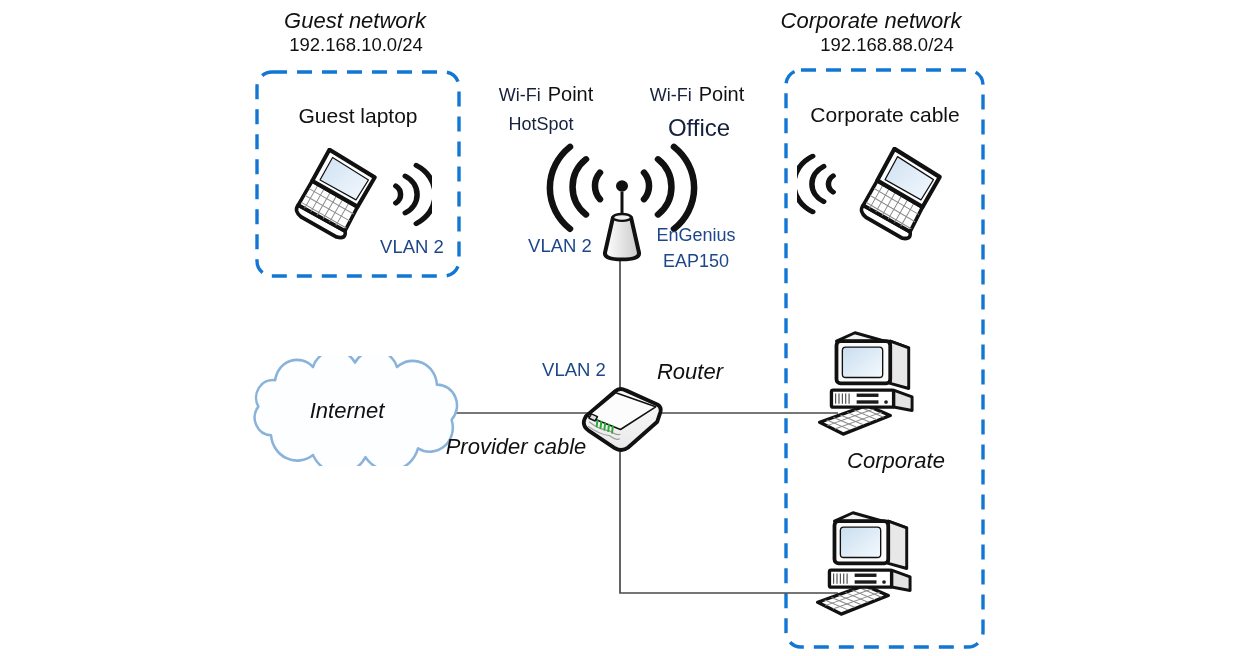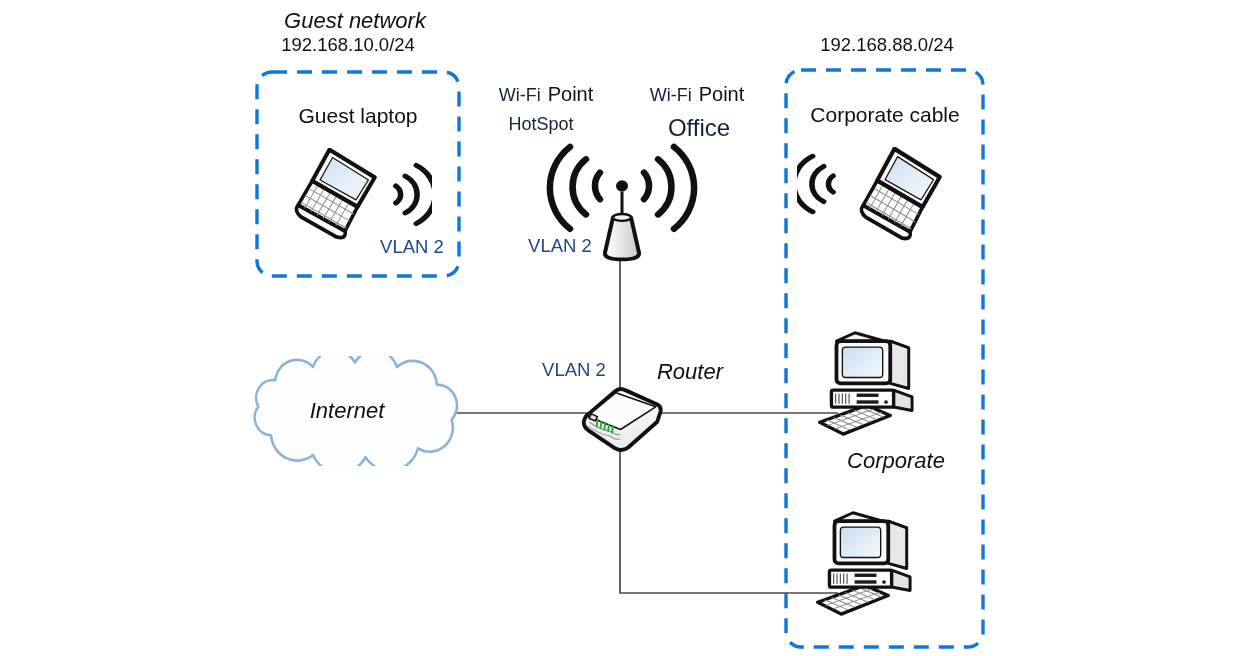"Corporate network" div.lbl { html: none -> <div>Corporate network</div> }
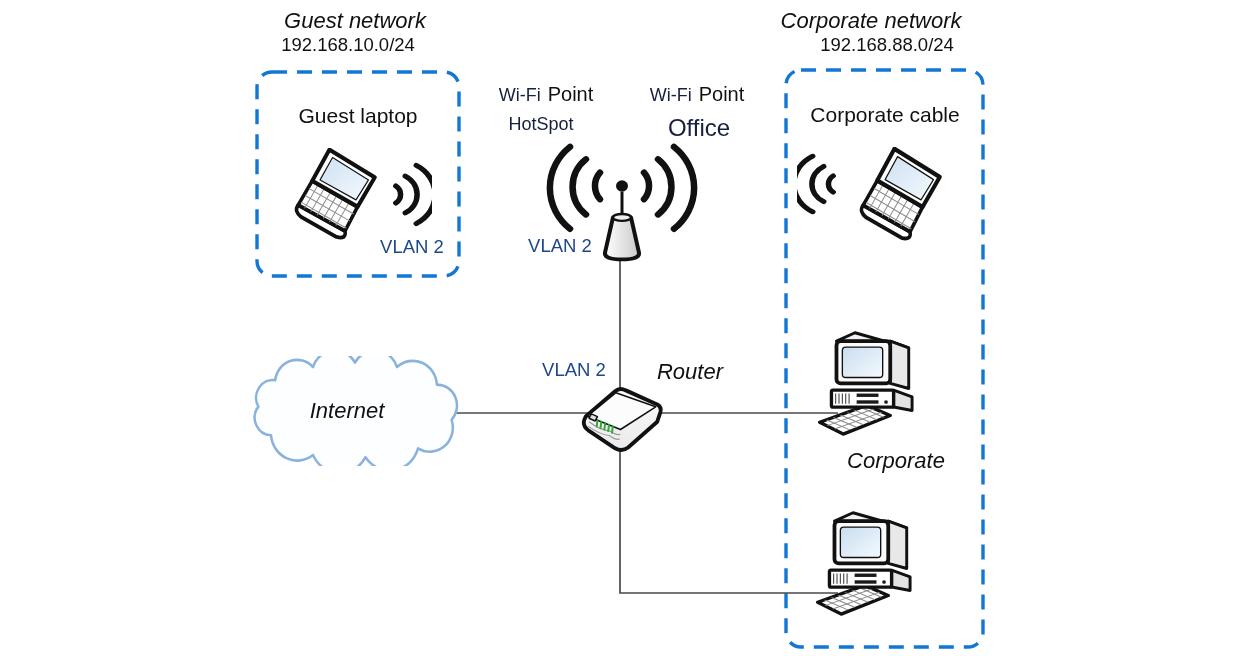"192.168.10.0/24" div.lbl { left: 348px -> 356px }
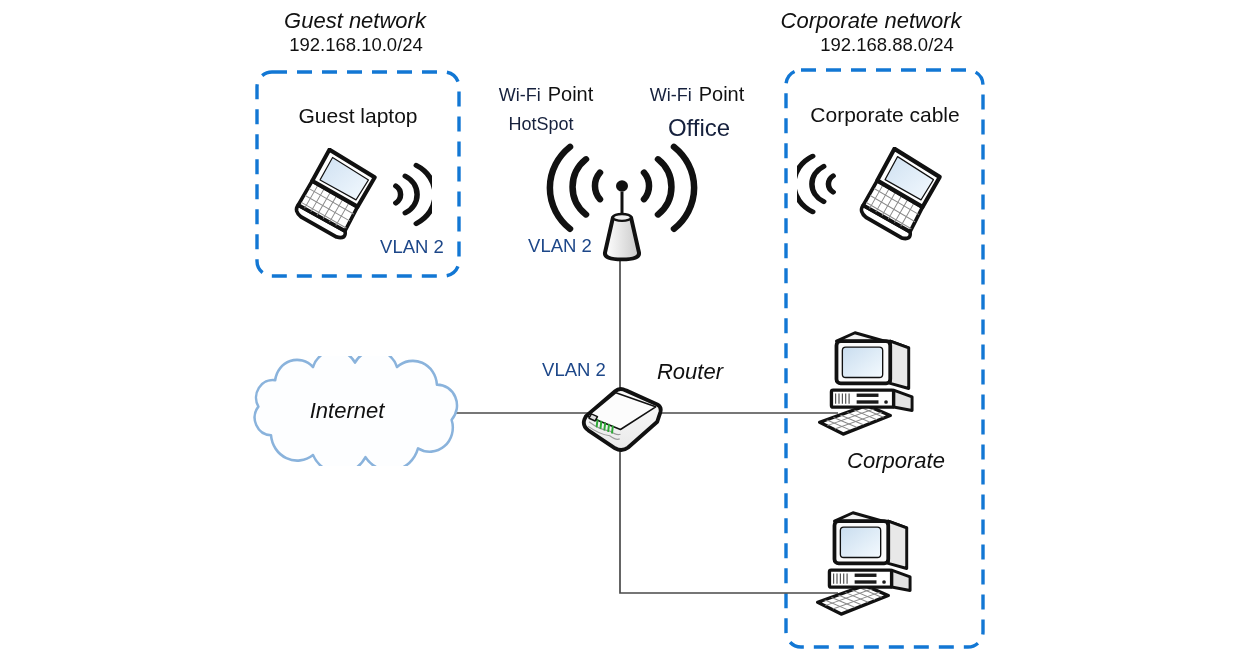"EnGenius" div.lbl { html: none -> <div> <span>EnGenius</span> <span>EAP150</span> </div> }
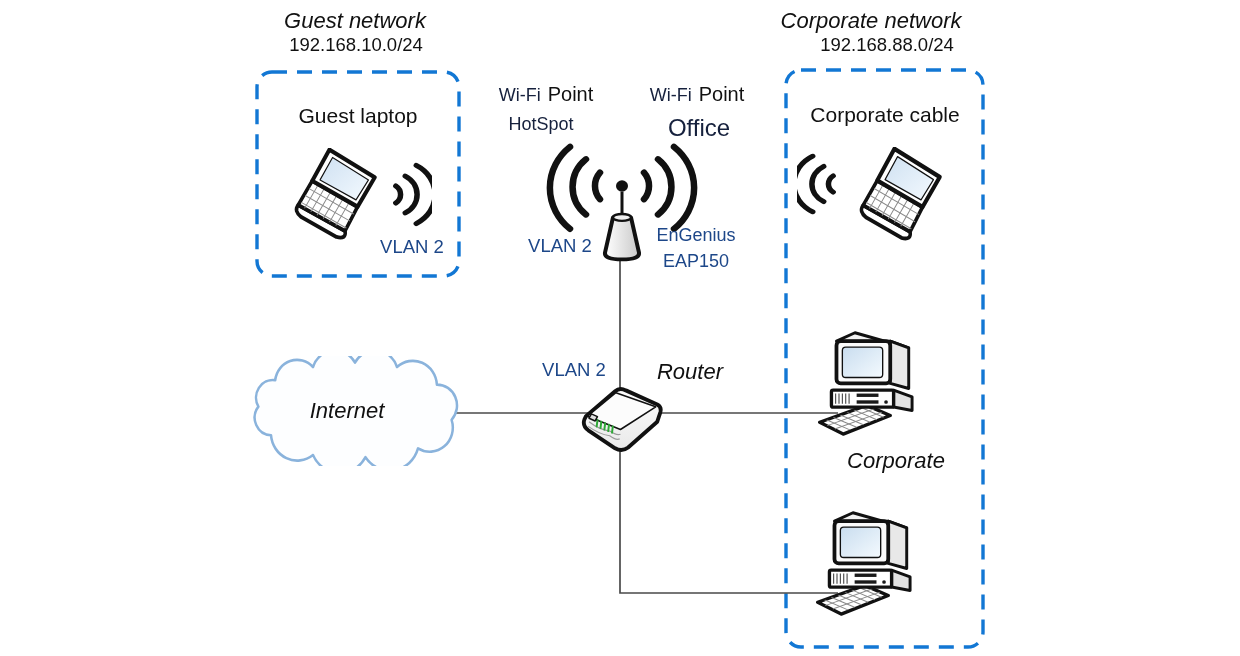"Provider cable" div.lbl { html: none -> <div>Provider cable</div> }
